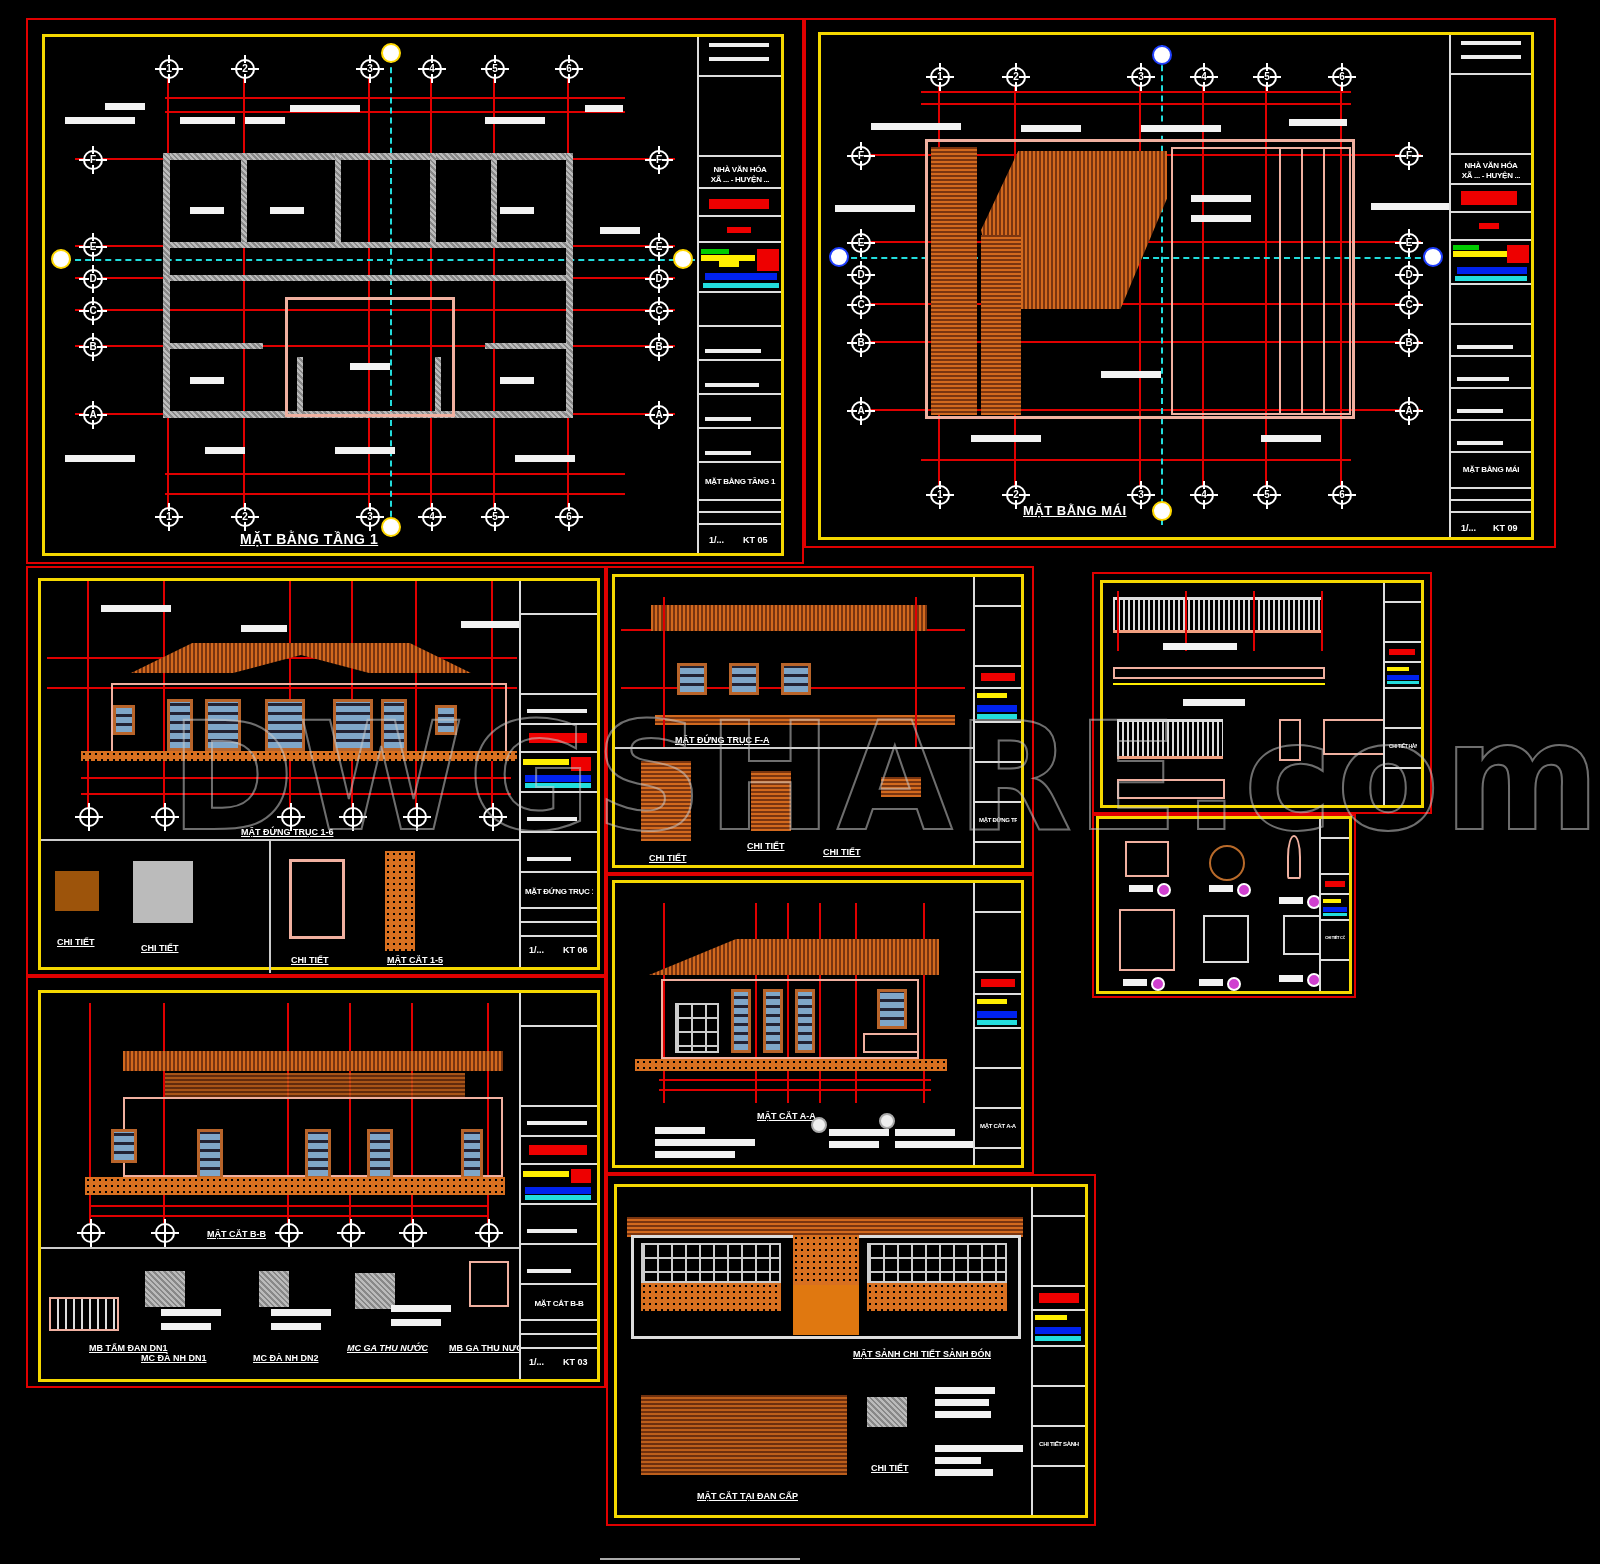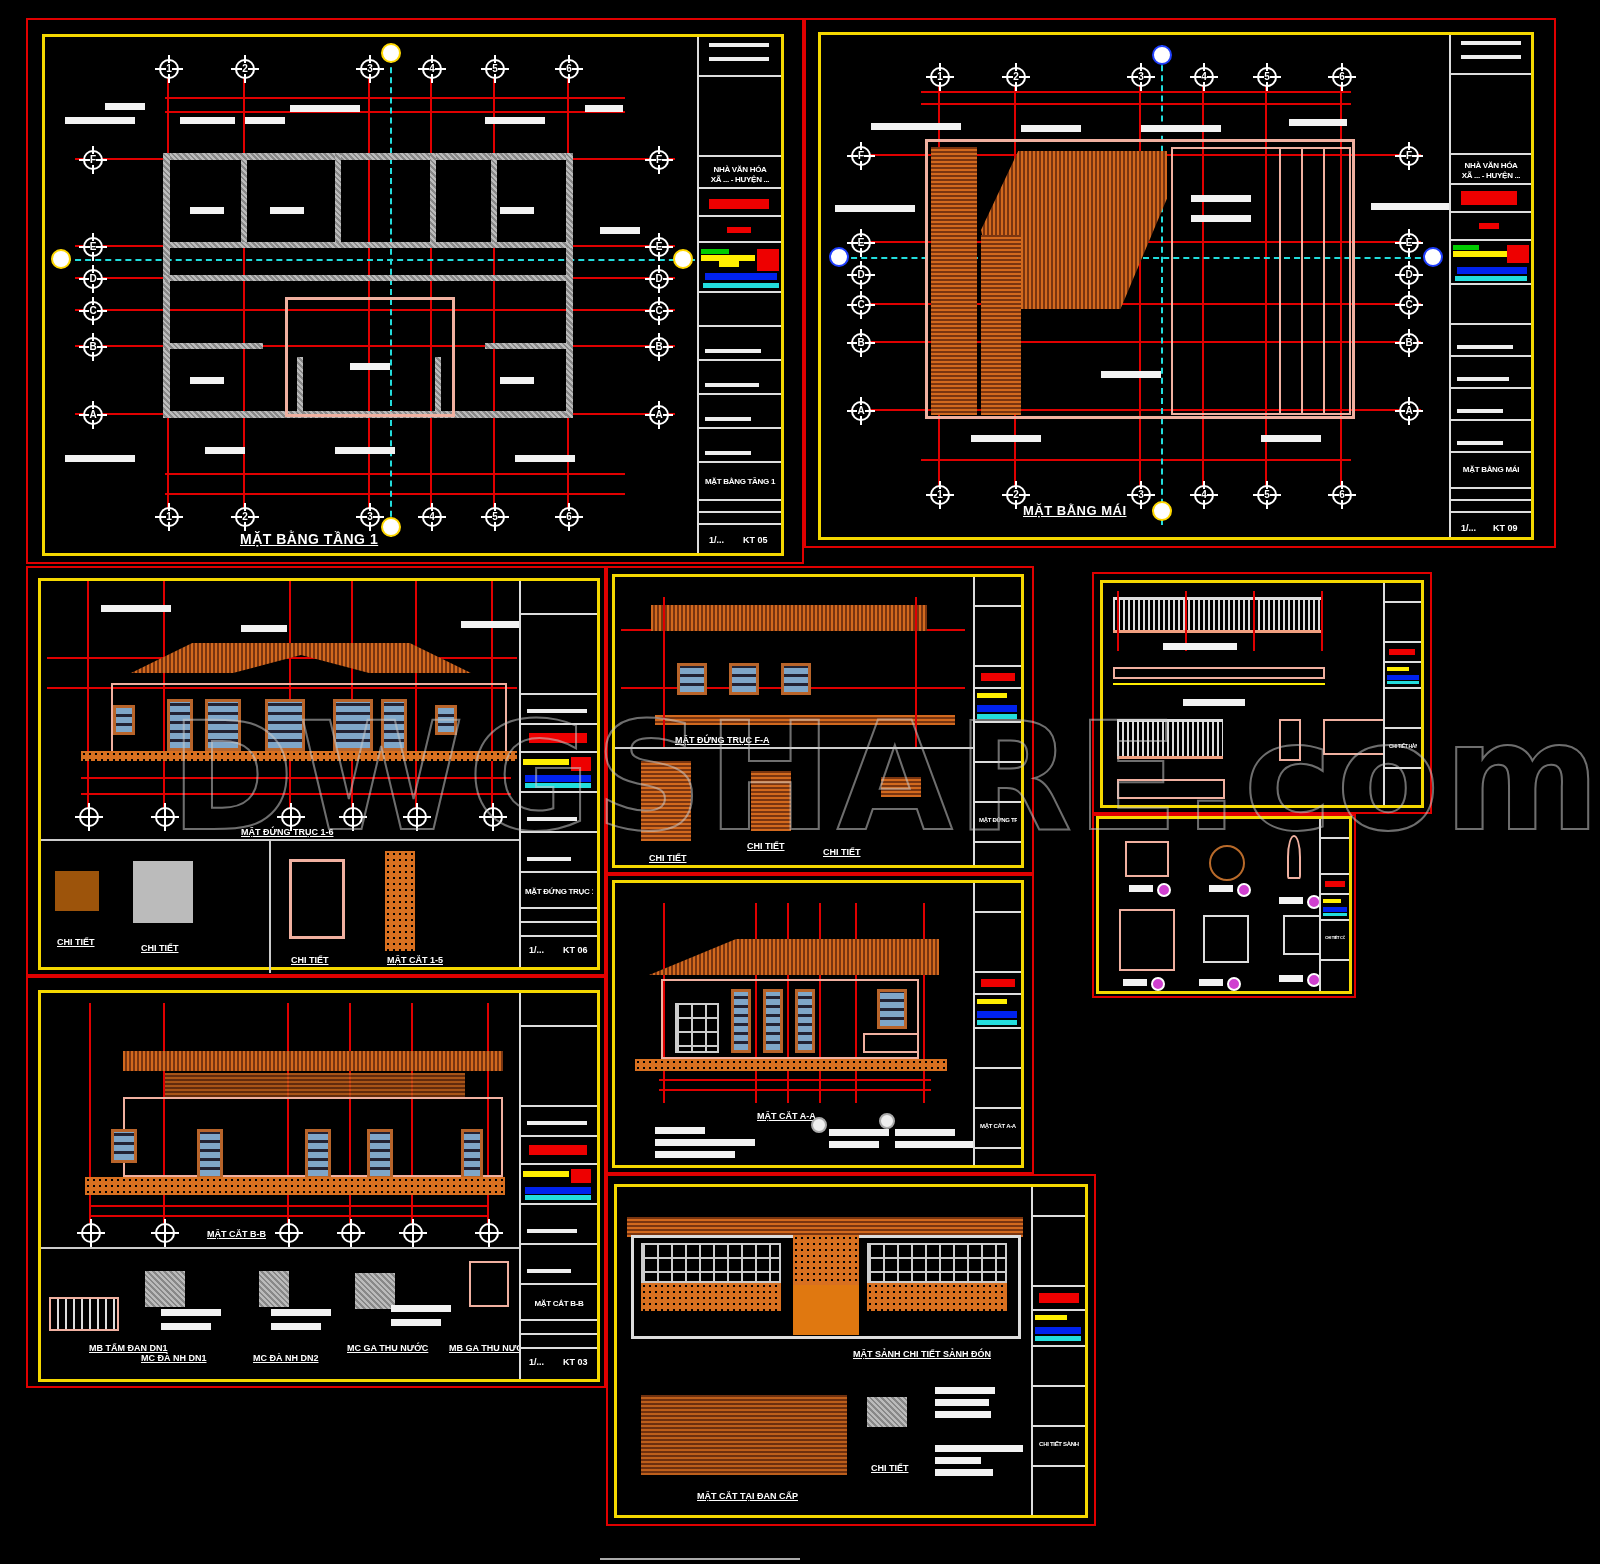"MC GA THU NƯỚC" div.sub-label { font-style: none -> italic }
